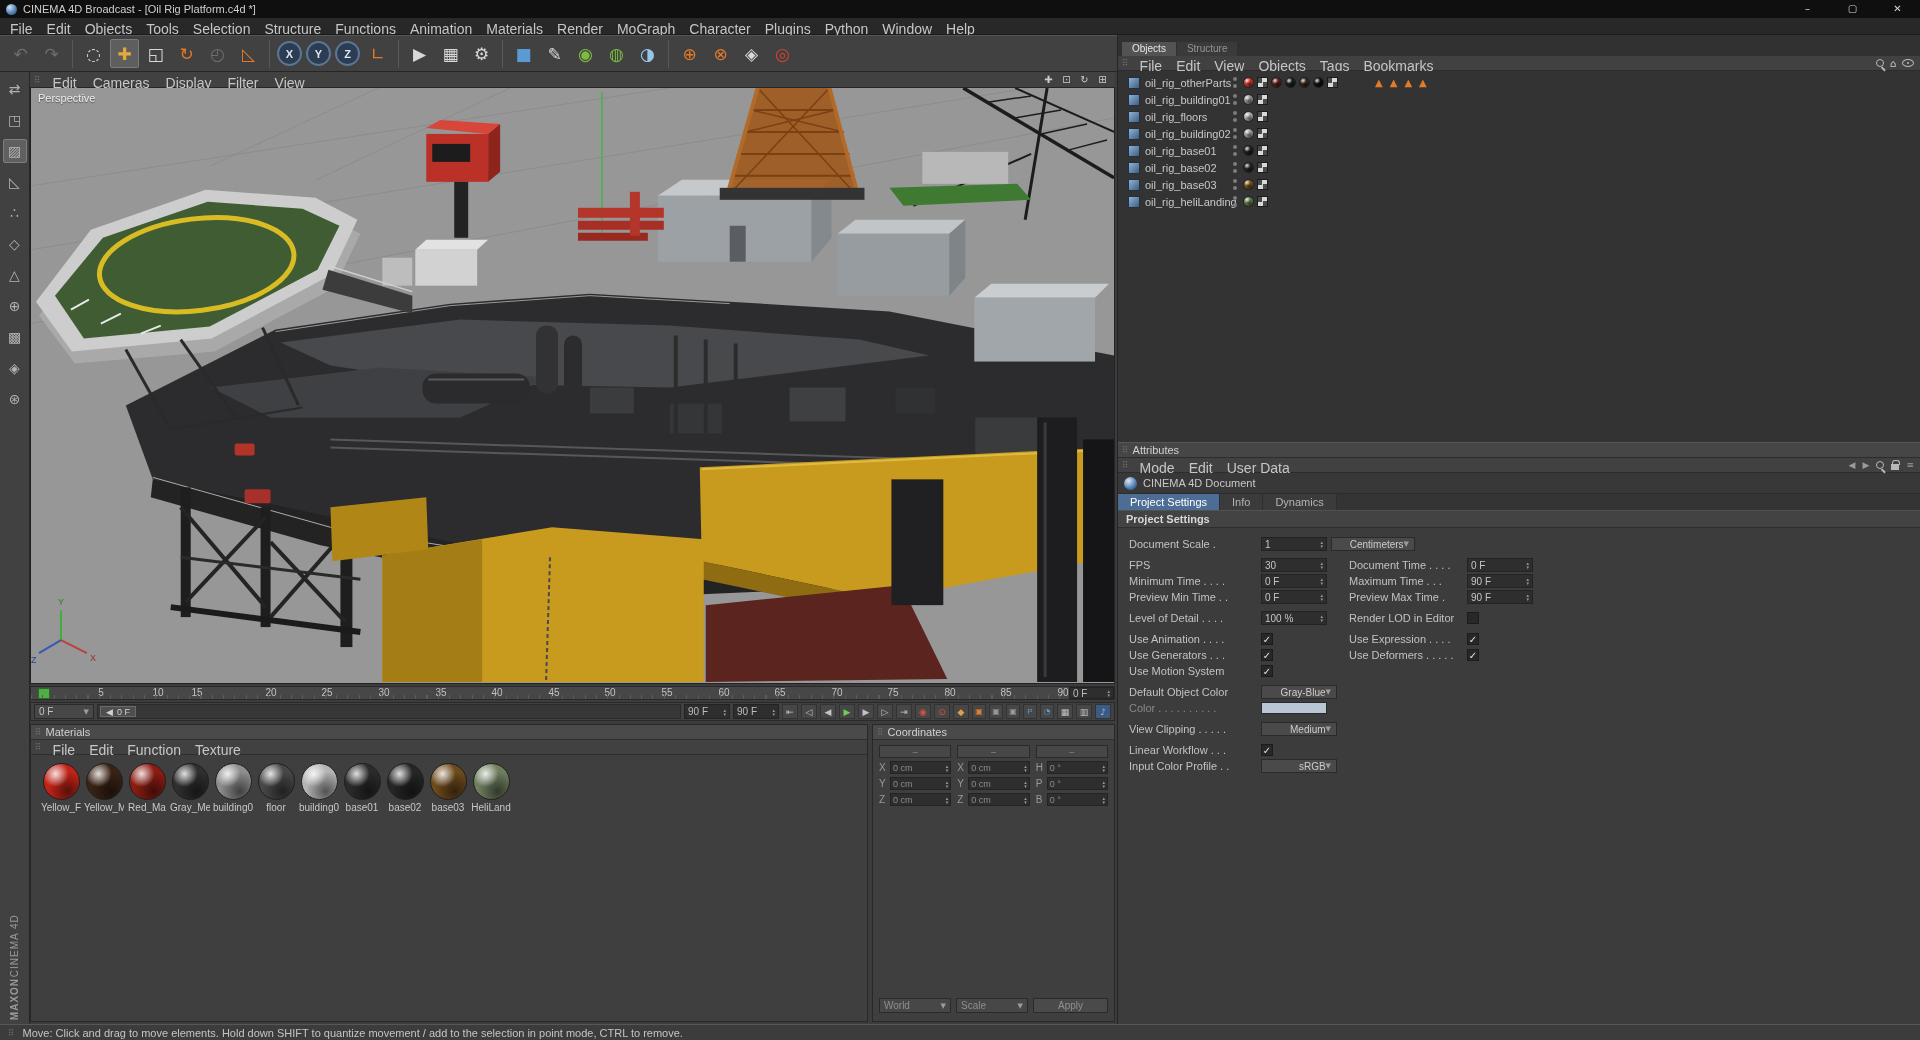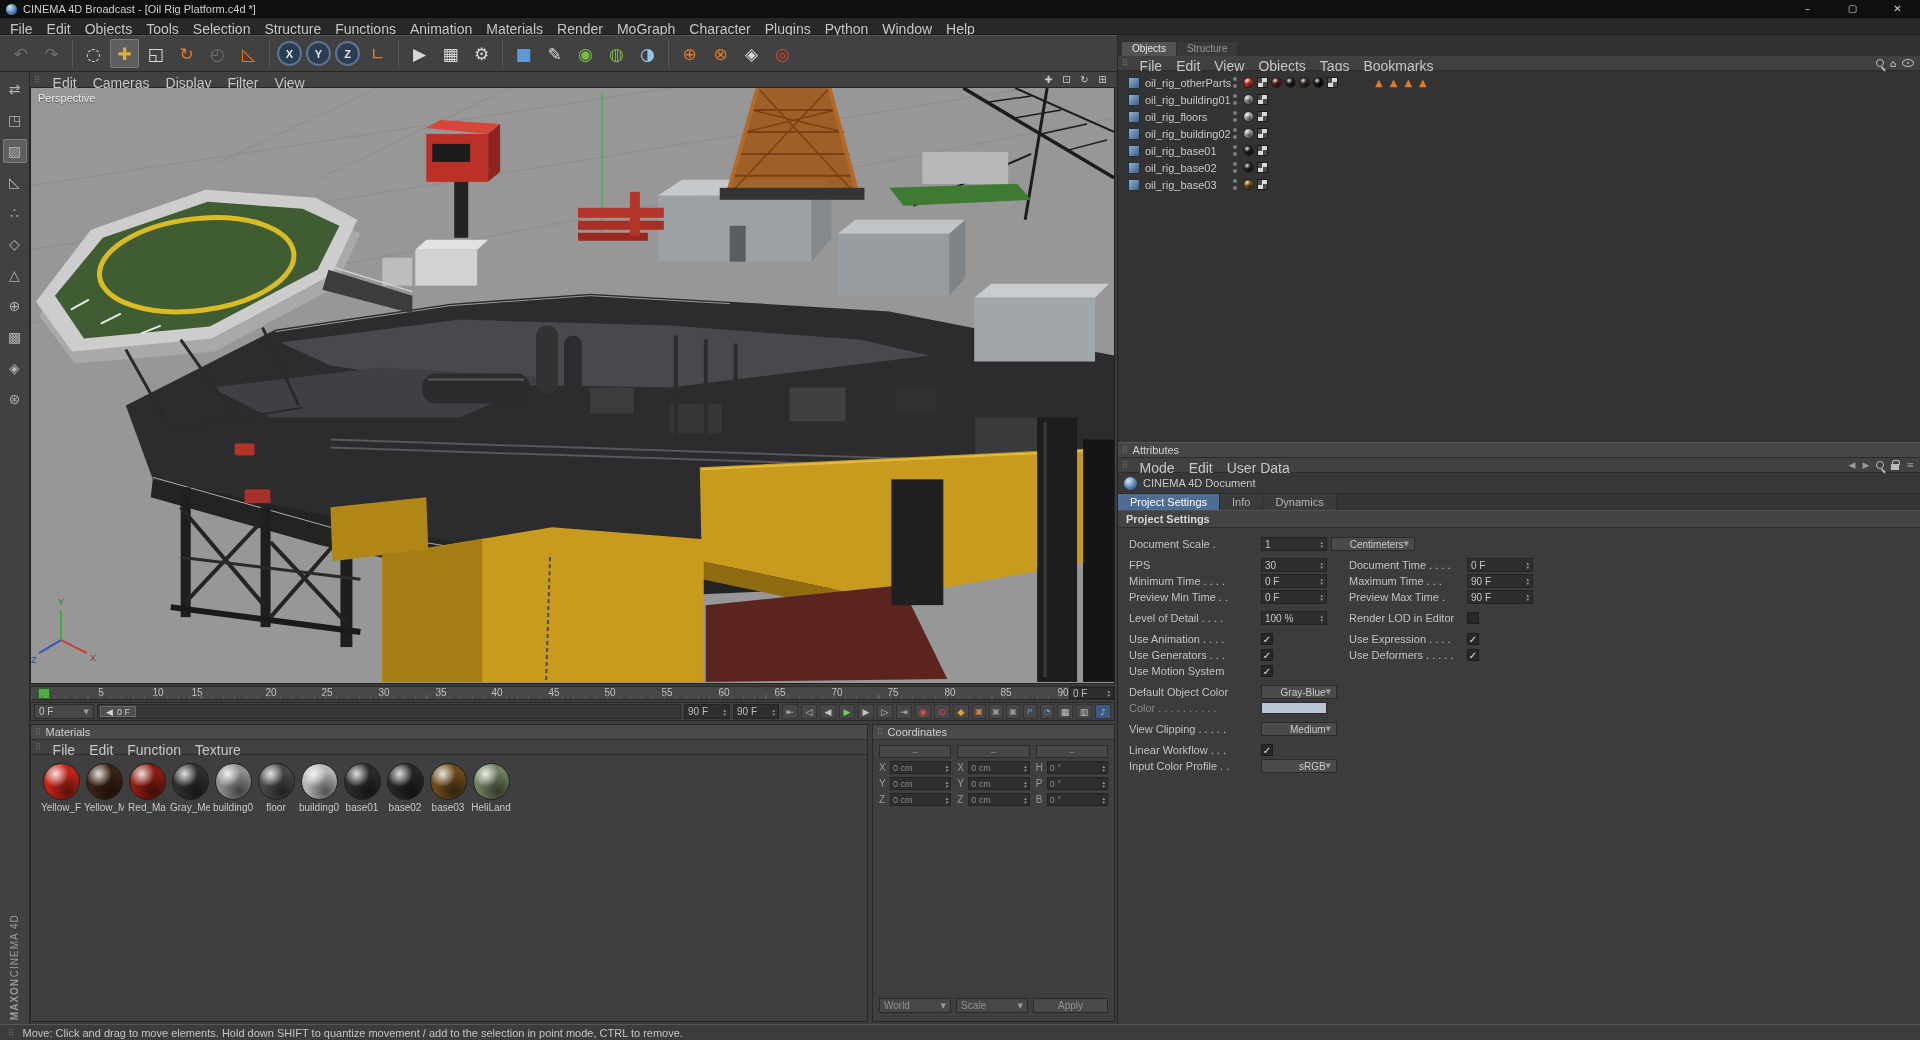"oil_rig_heliLanding" div.om-row { html: none -> <div> <span></span> <span>oil_rig_heliLanding</span> <span> <span> <i></i> <i></i> </span> <span></span> <span></span> </span> </div> }
